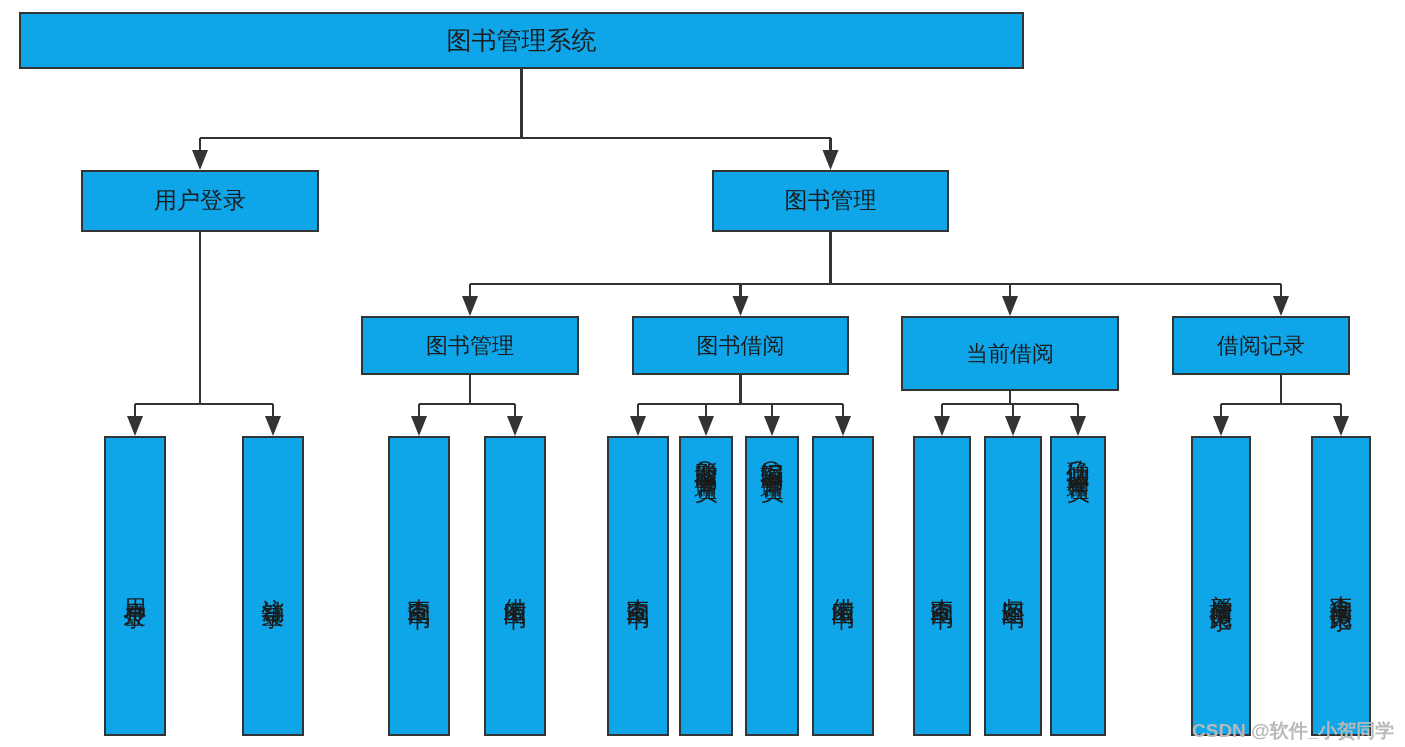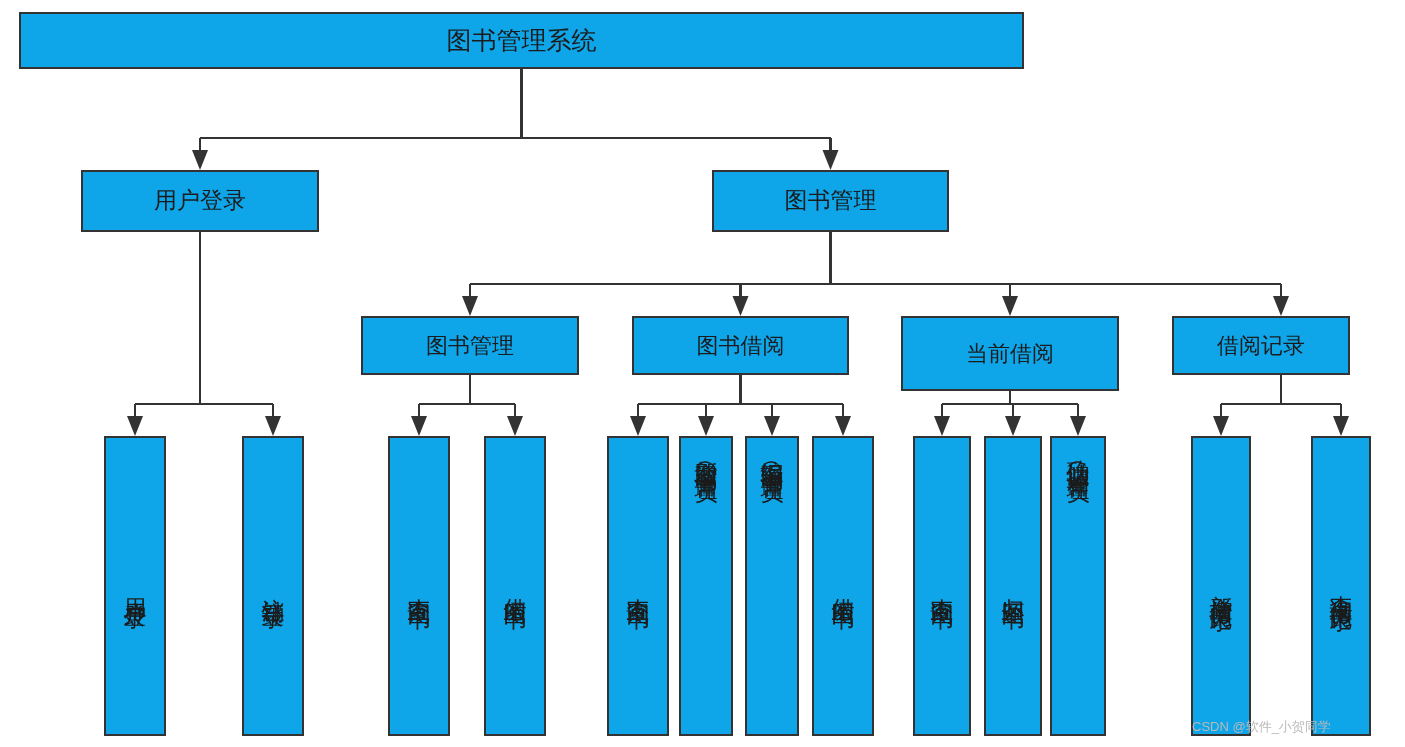"CSDN @软件_小贺同学" .watermark { font-size: 13px -> 19px; font-weight: none -> bold }
